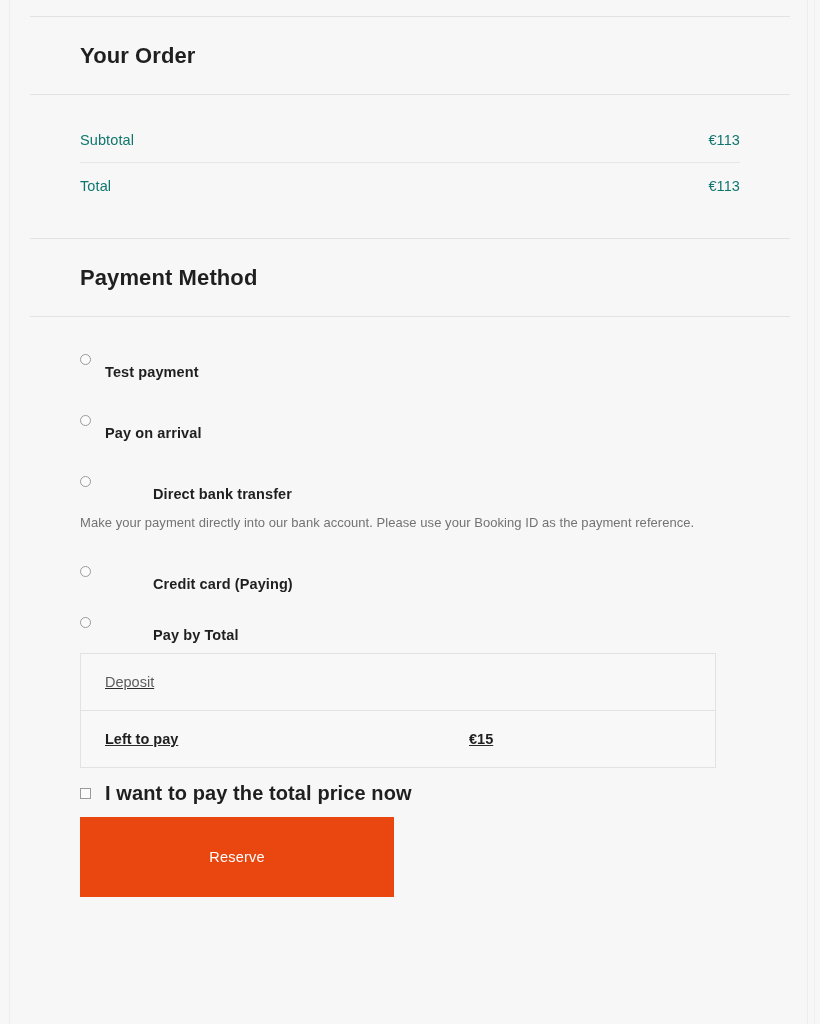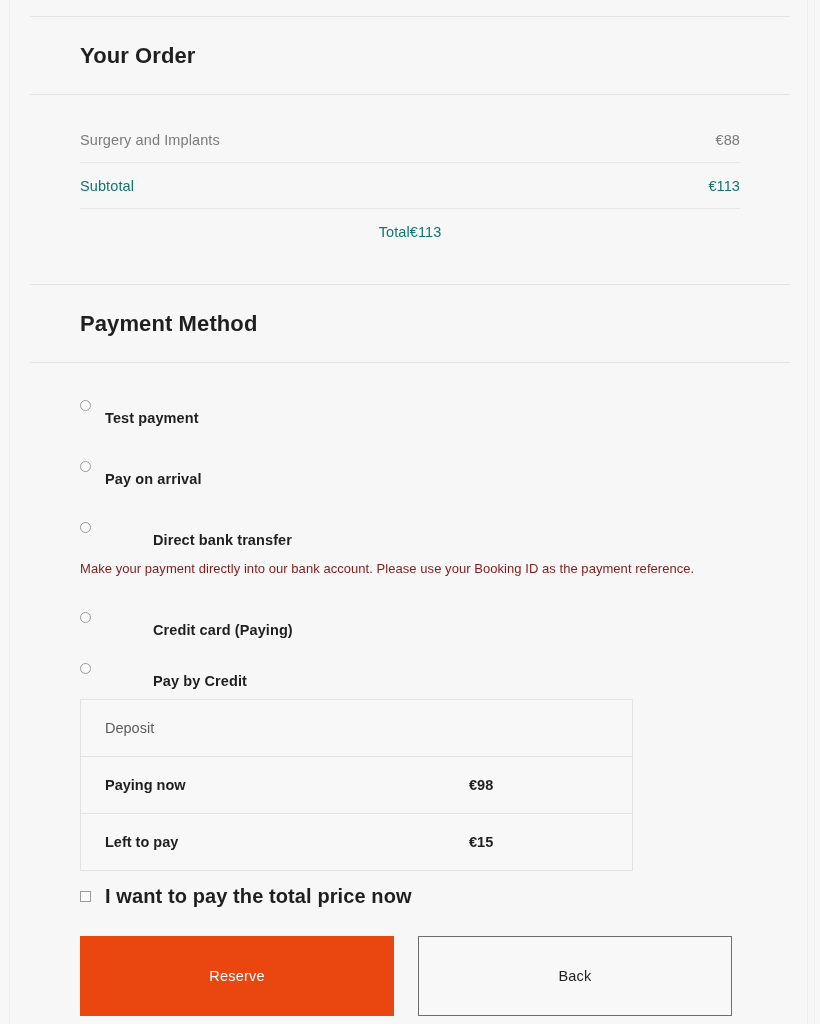"Surgery and Implants" div.order-row { html: <div> <span>Surgery and Implants</span> <span>€88</span> </div> -> none }
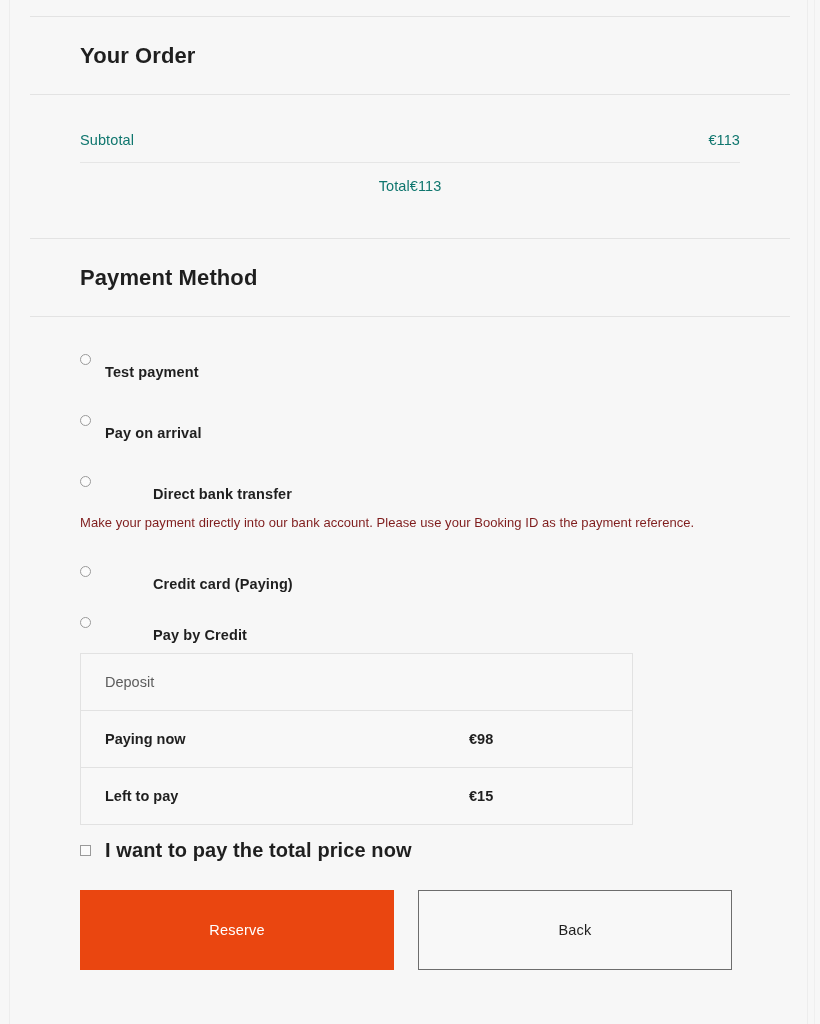"Total" .order-row:last-child { justify-content: center -> none }
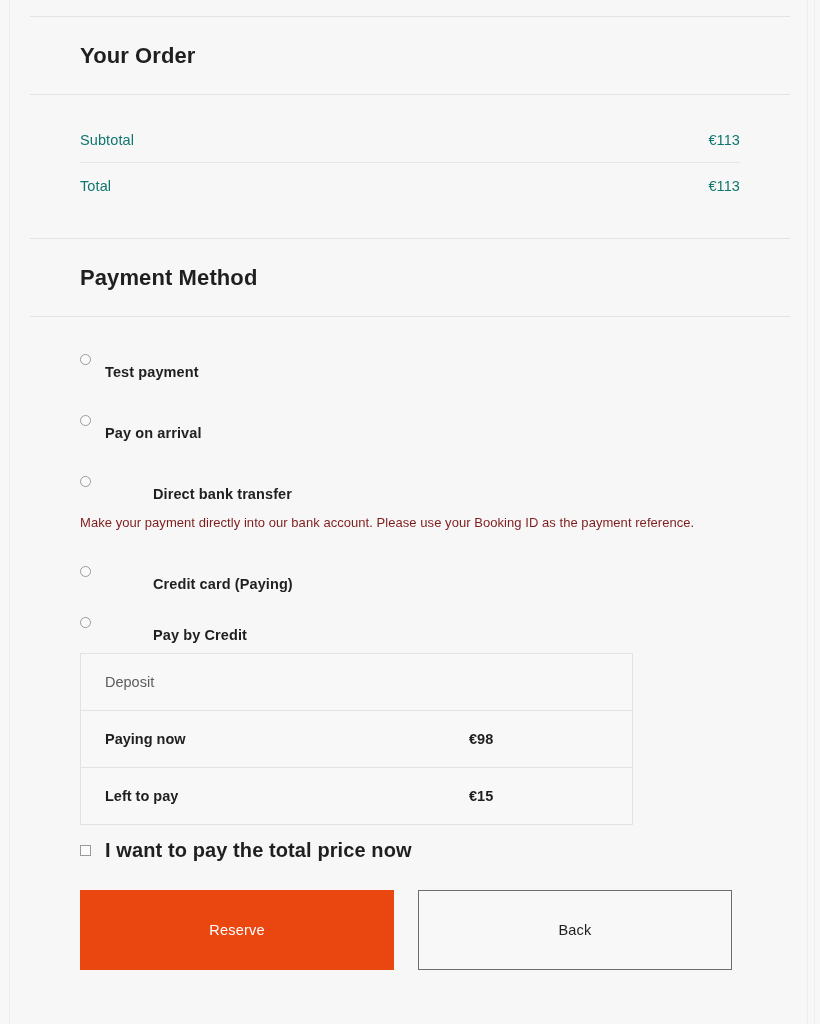"Make your payment directly into" .desc { color: #7f1d1d -> #737373 }
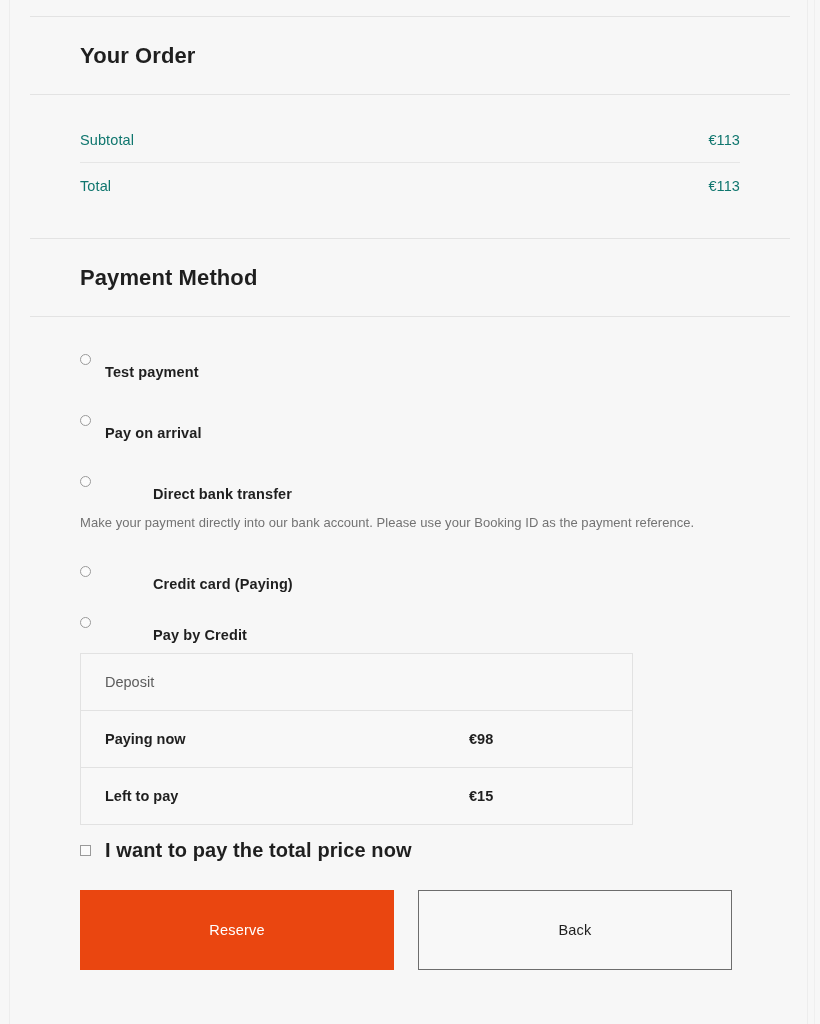"Pay by Credit" span.option-label { text: Credit -> Total }
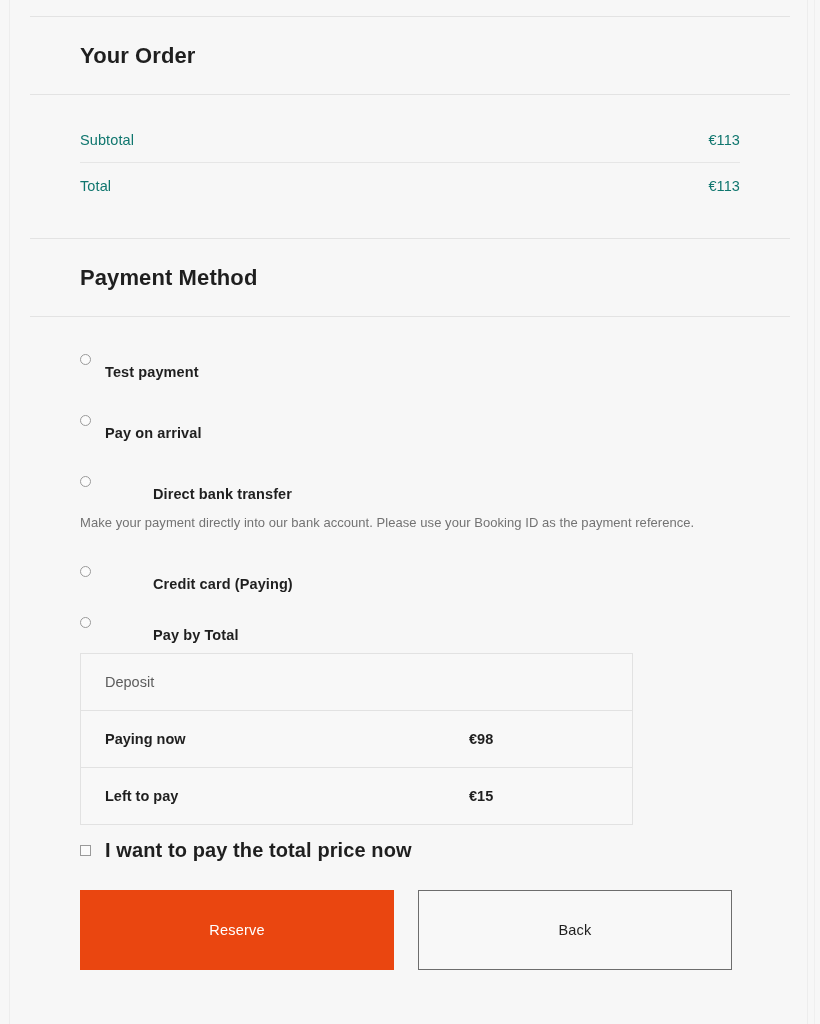"Deposit" .deposit-table { text-decoration: none -> underline; width: 553px -> 636px }
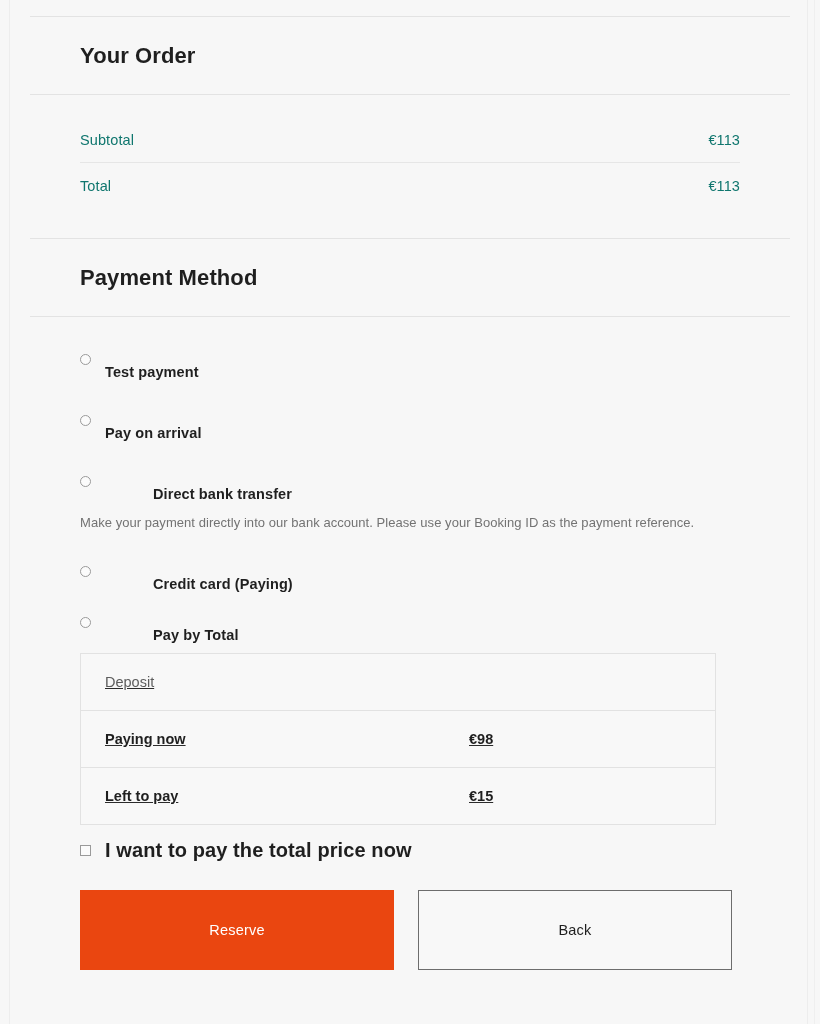"Paying now" tr { html: <tr> <td>Paying now</td> <td>€98</td> </tr> -> none }
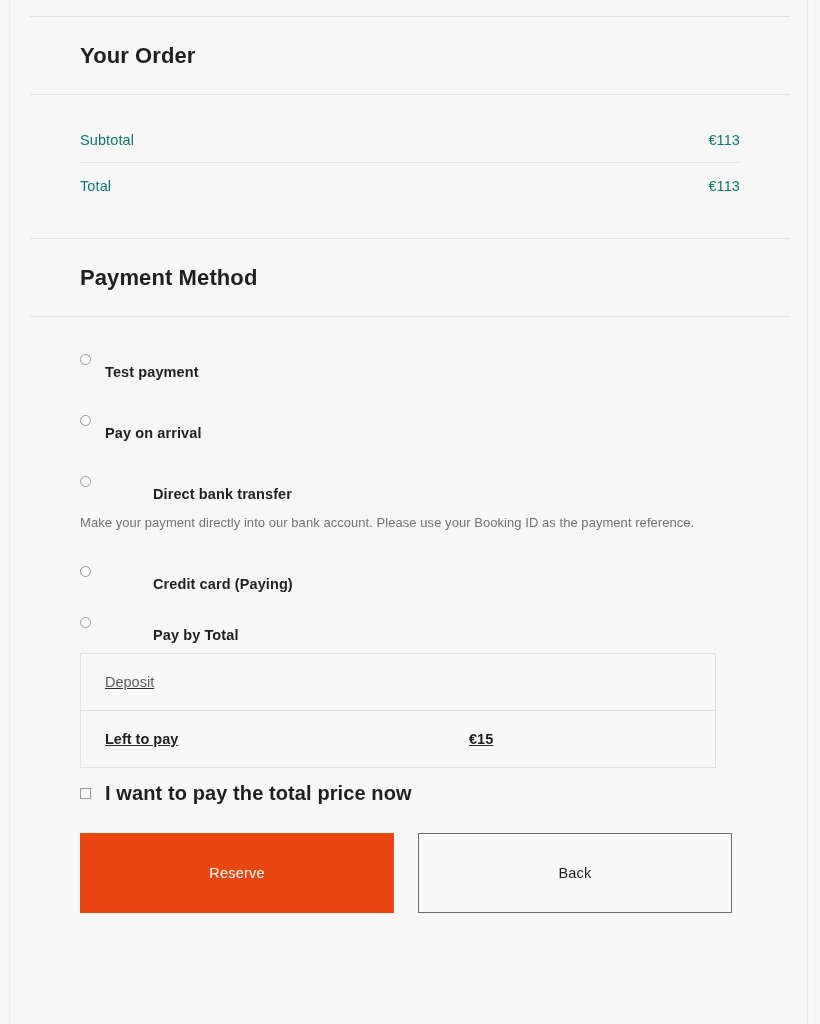"Reserve" .actions { margin-top: 28px -> 12px }
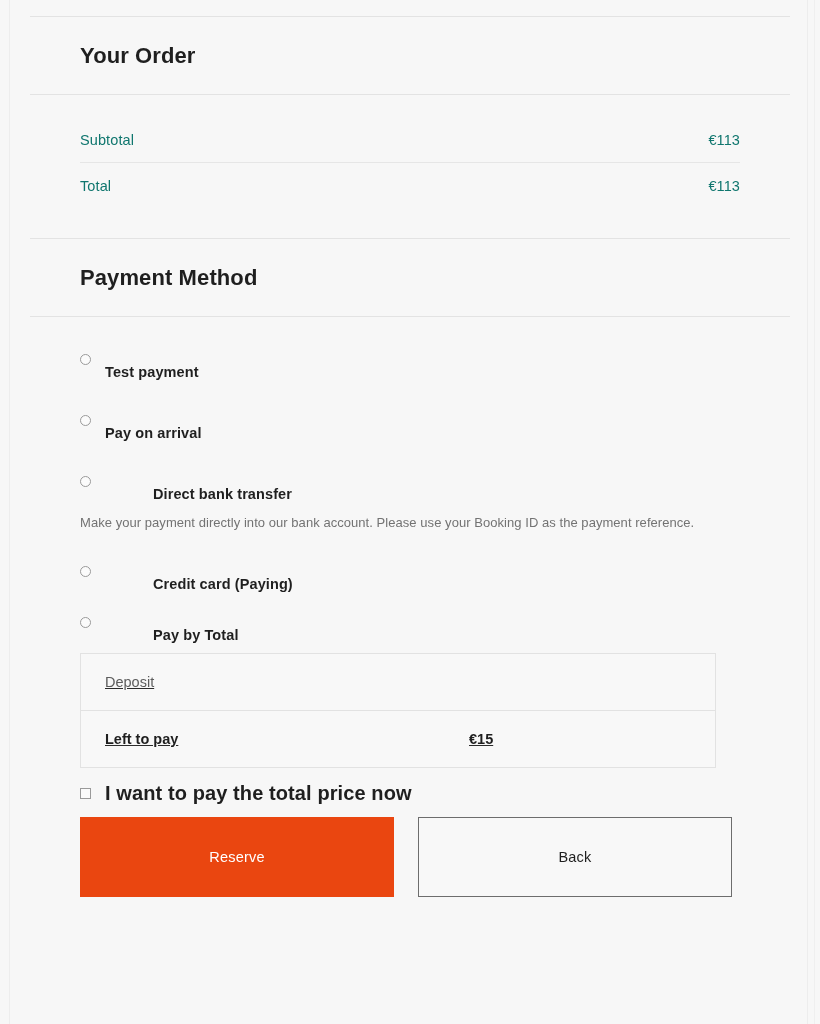"Back" div.btn { html: <div>Back</div> -> none }
